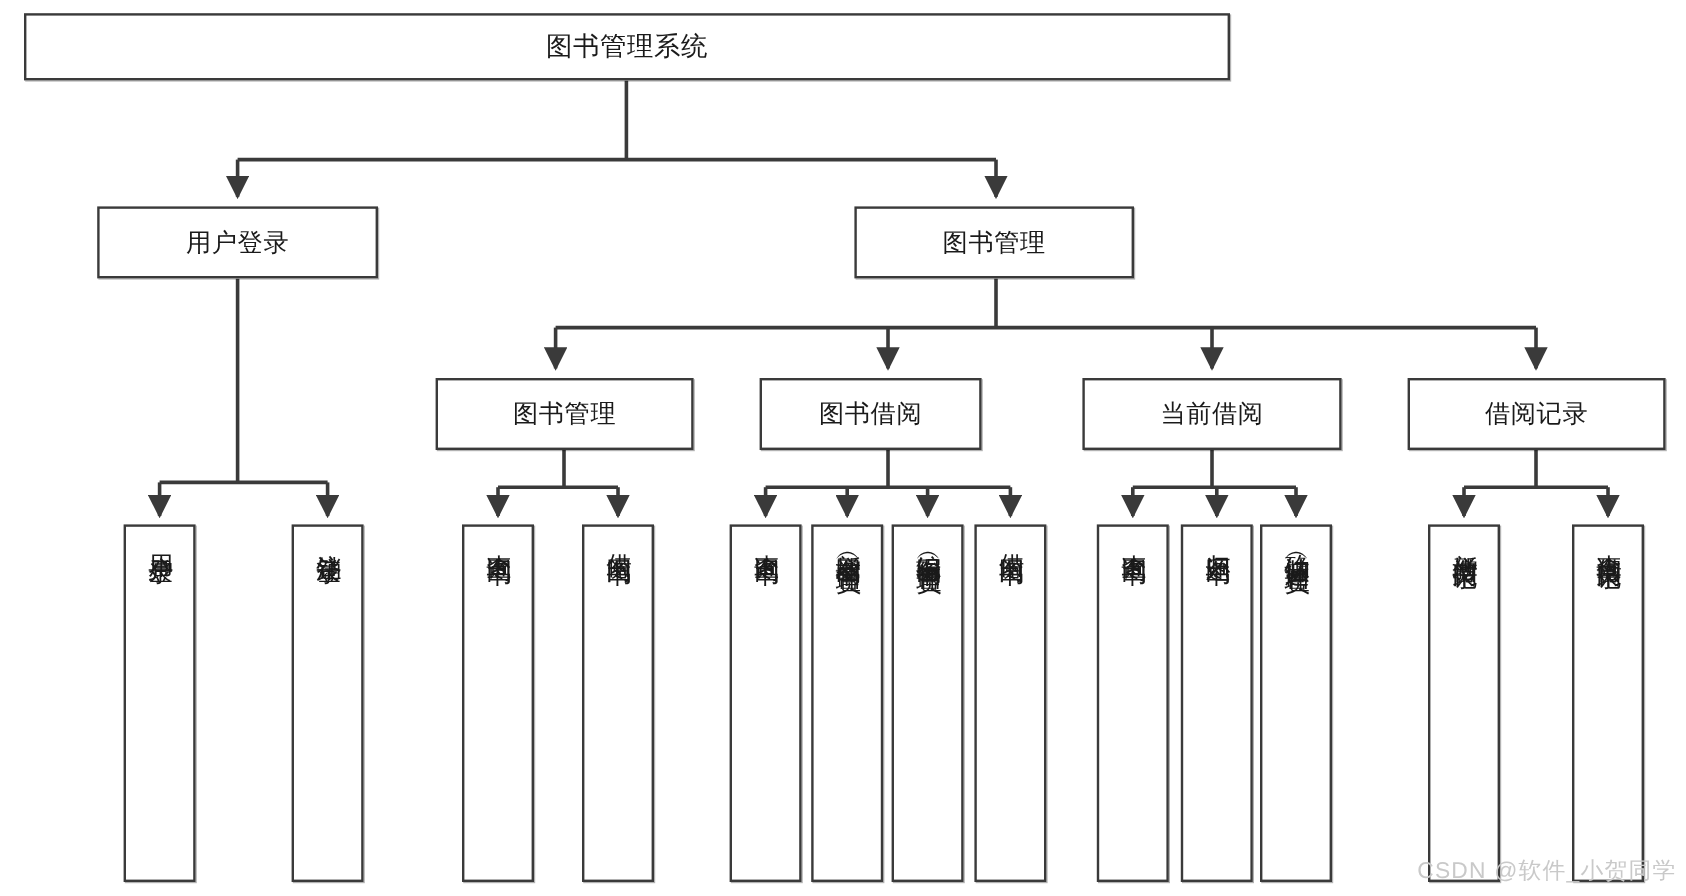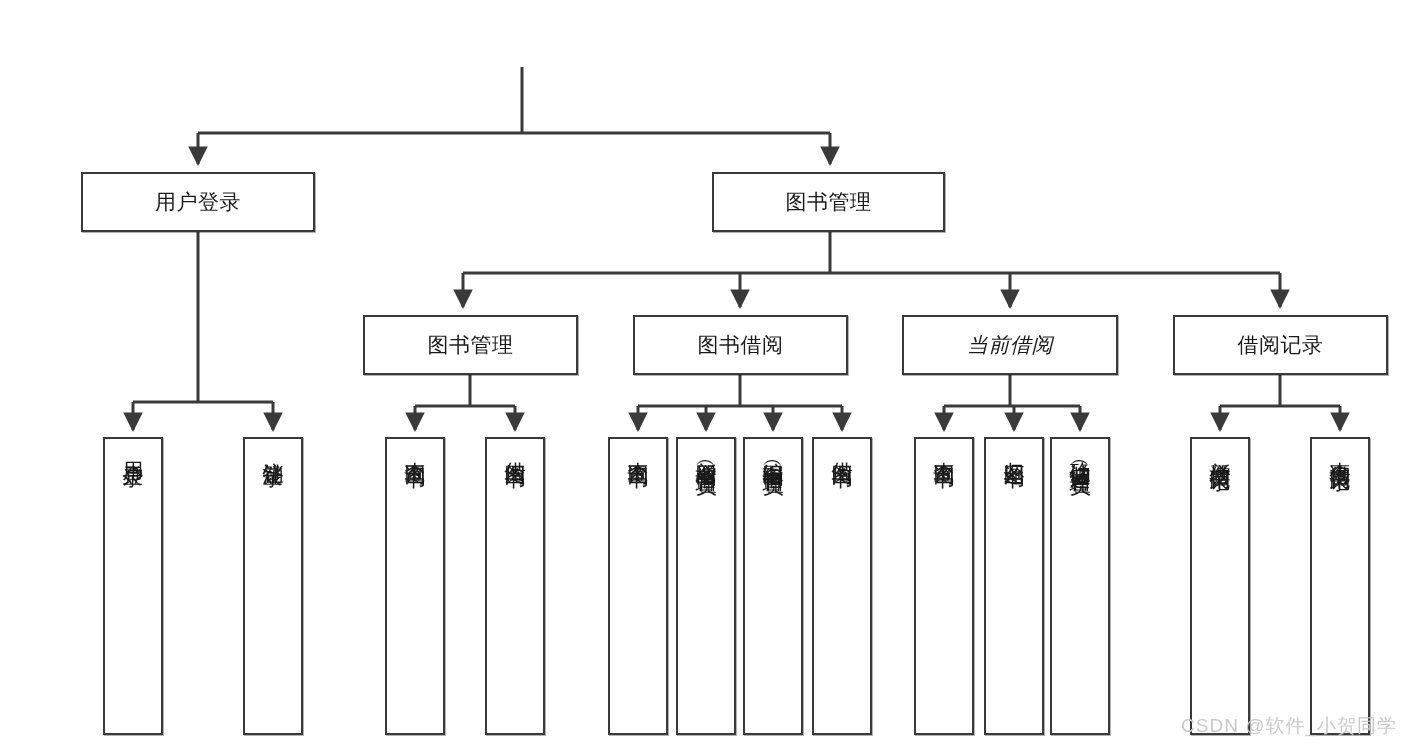"图书管理系统" div.node { html: none -> <div> <span>图书管理系统</span> </div> }
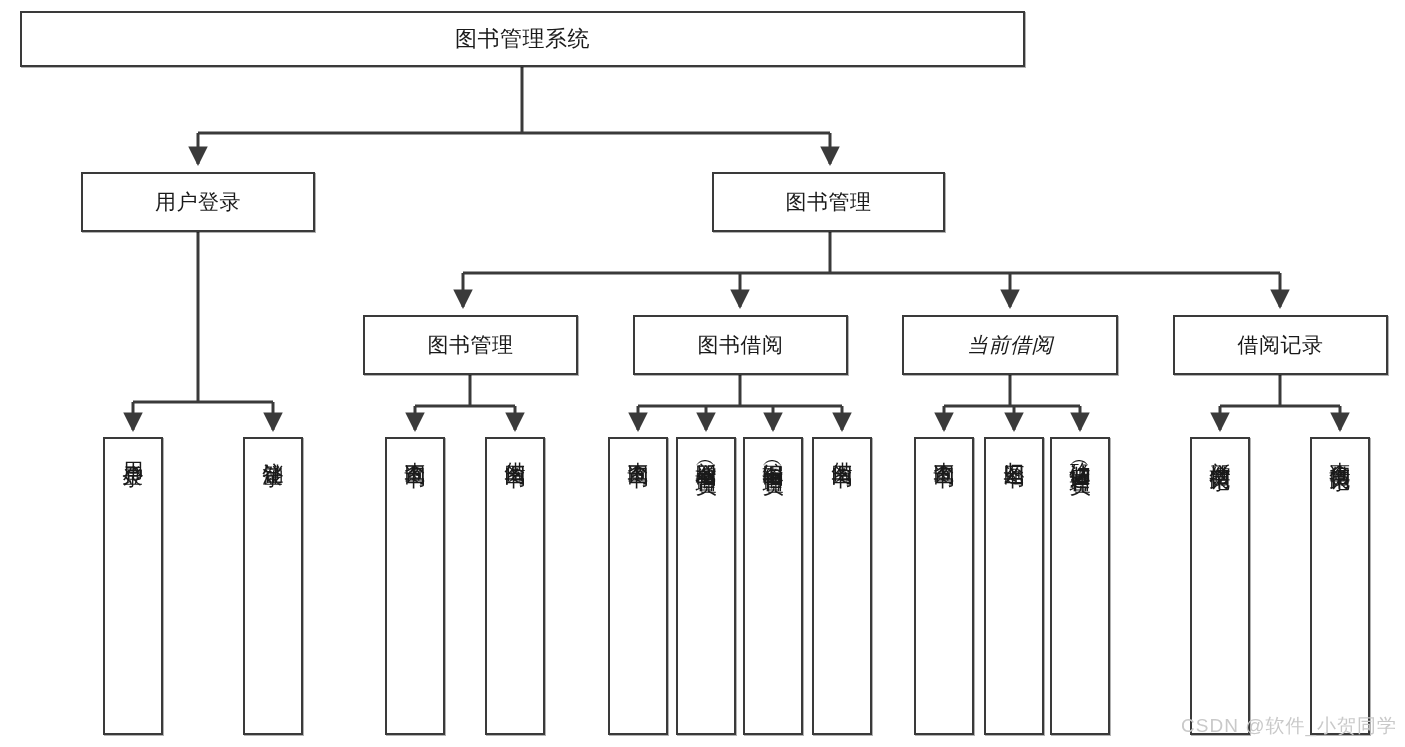"图书借阅" div.node { width: 215px -> 185px }
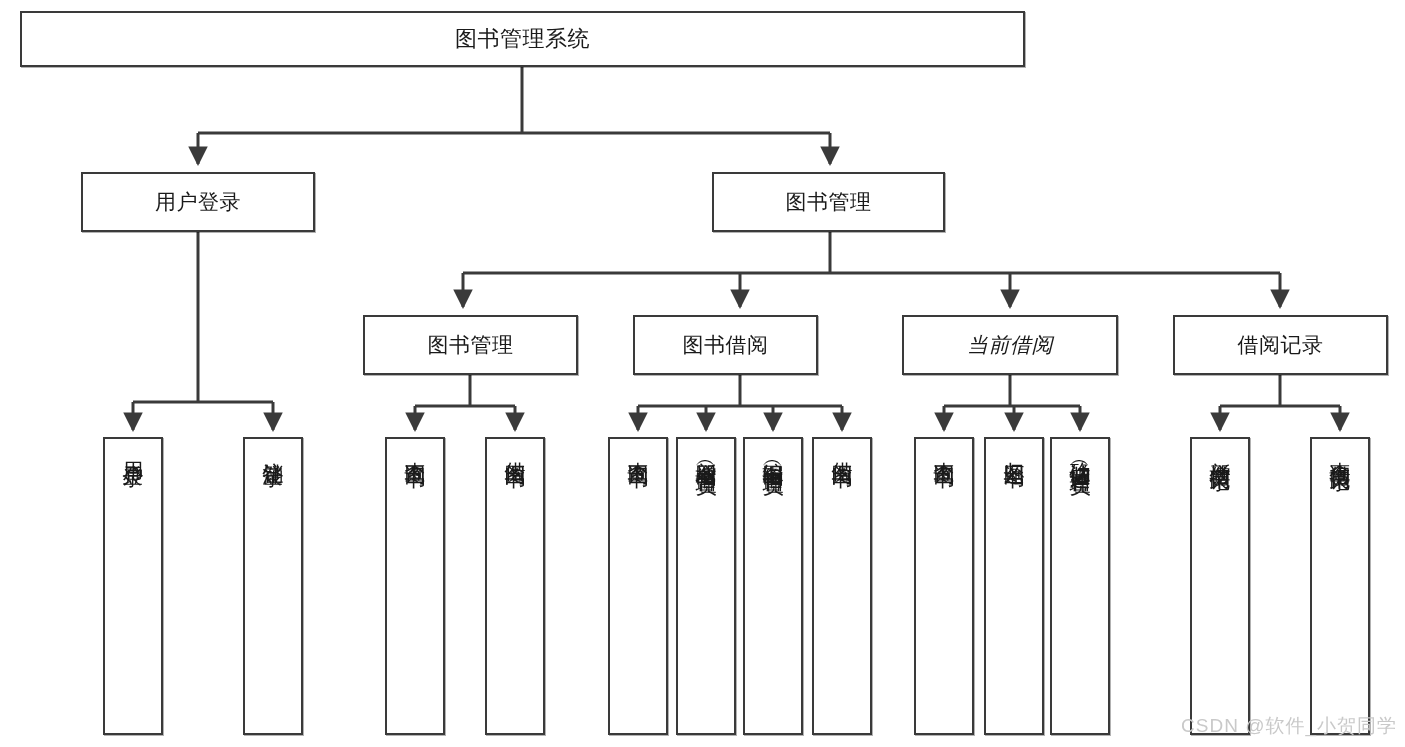"当前借阅" div.node { font-style: italic -> none }
